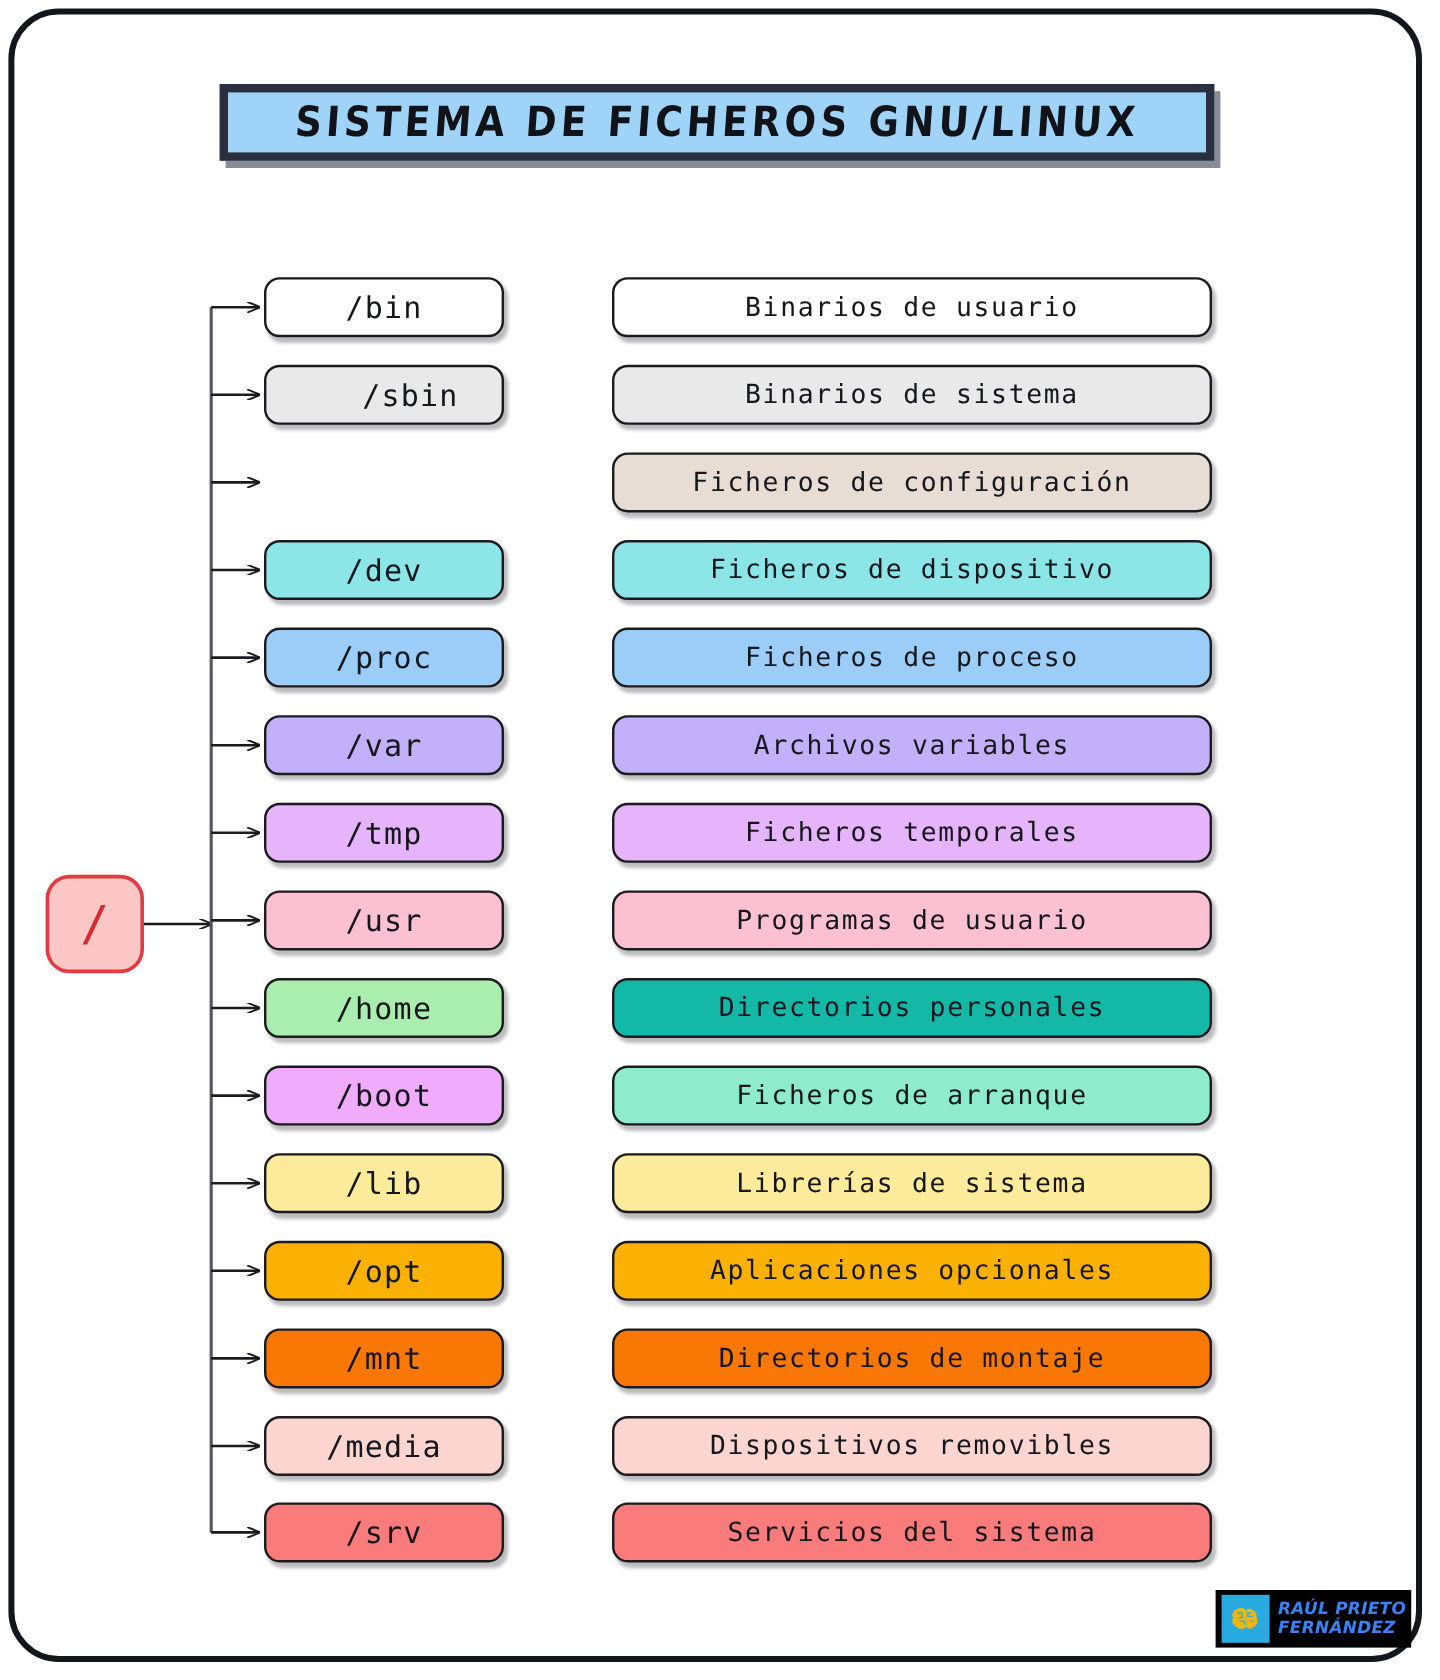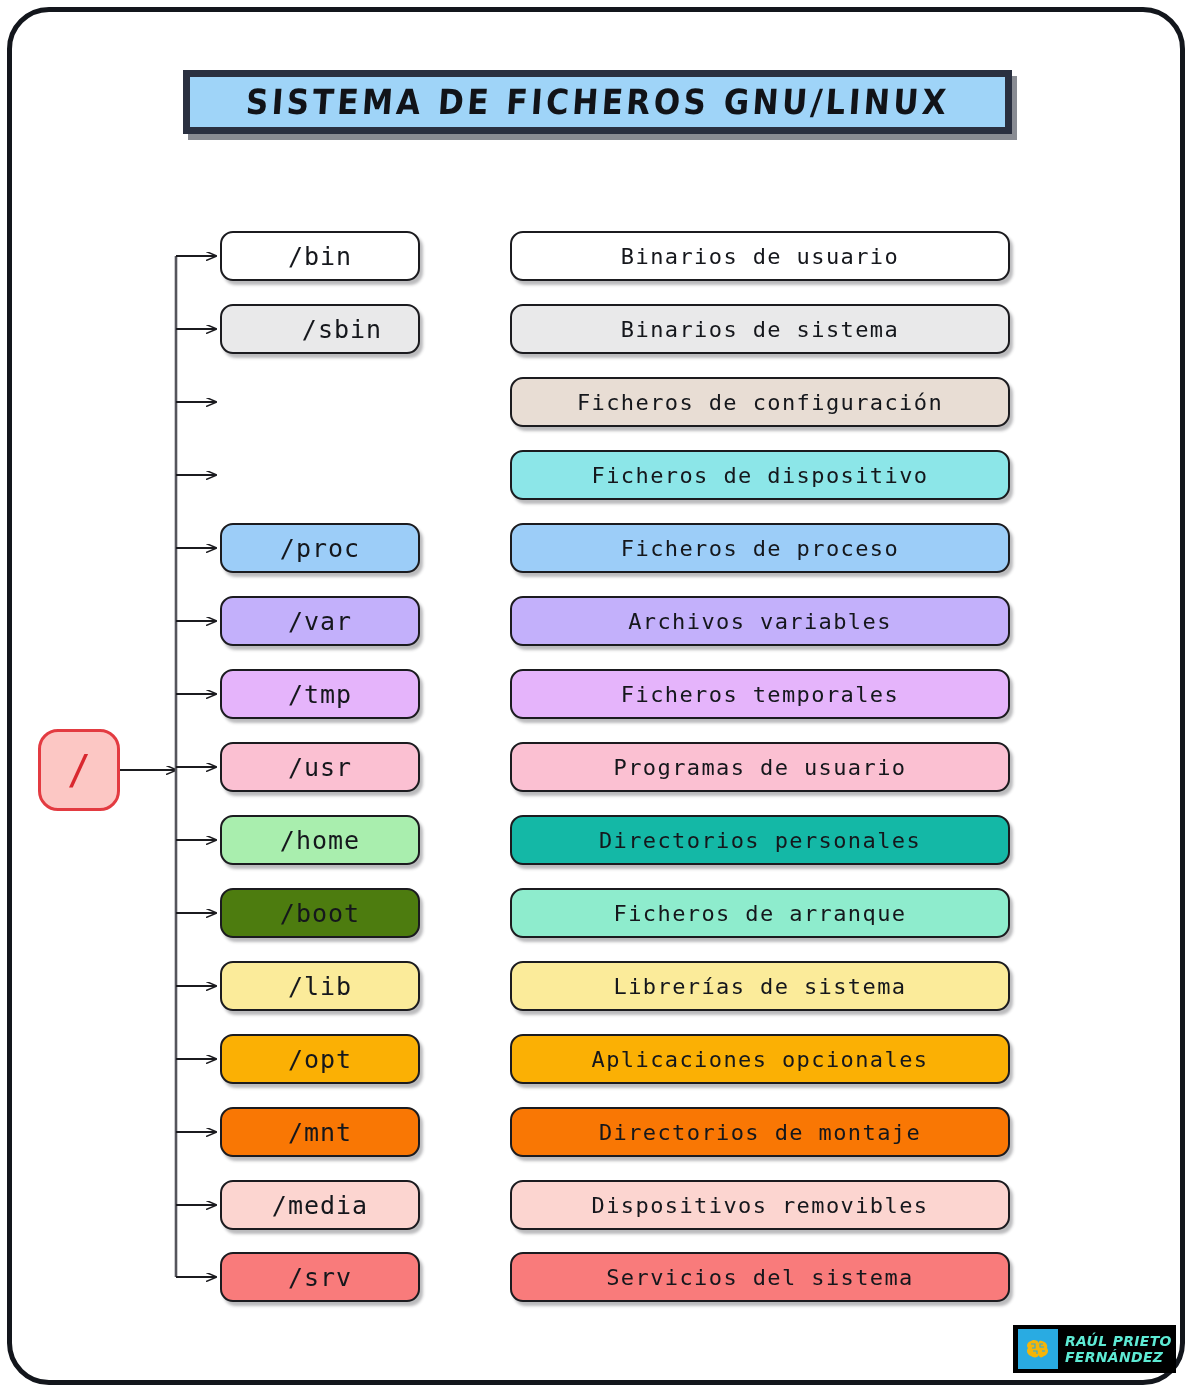"/dev" div.dir-box { html: none -> <div> <span>/dev</span> </div> }
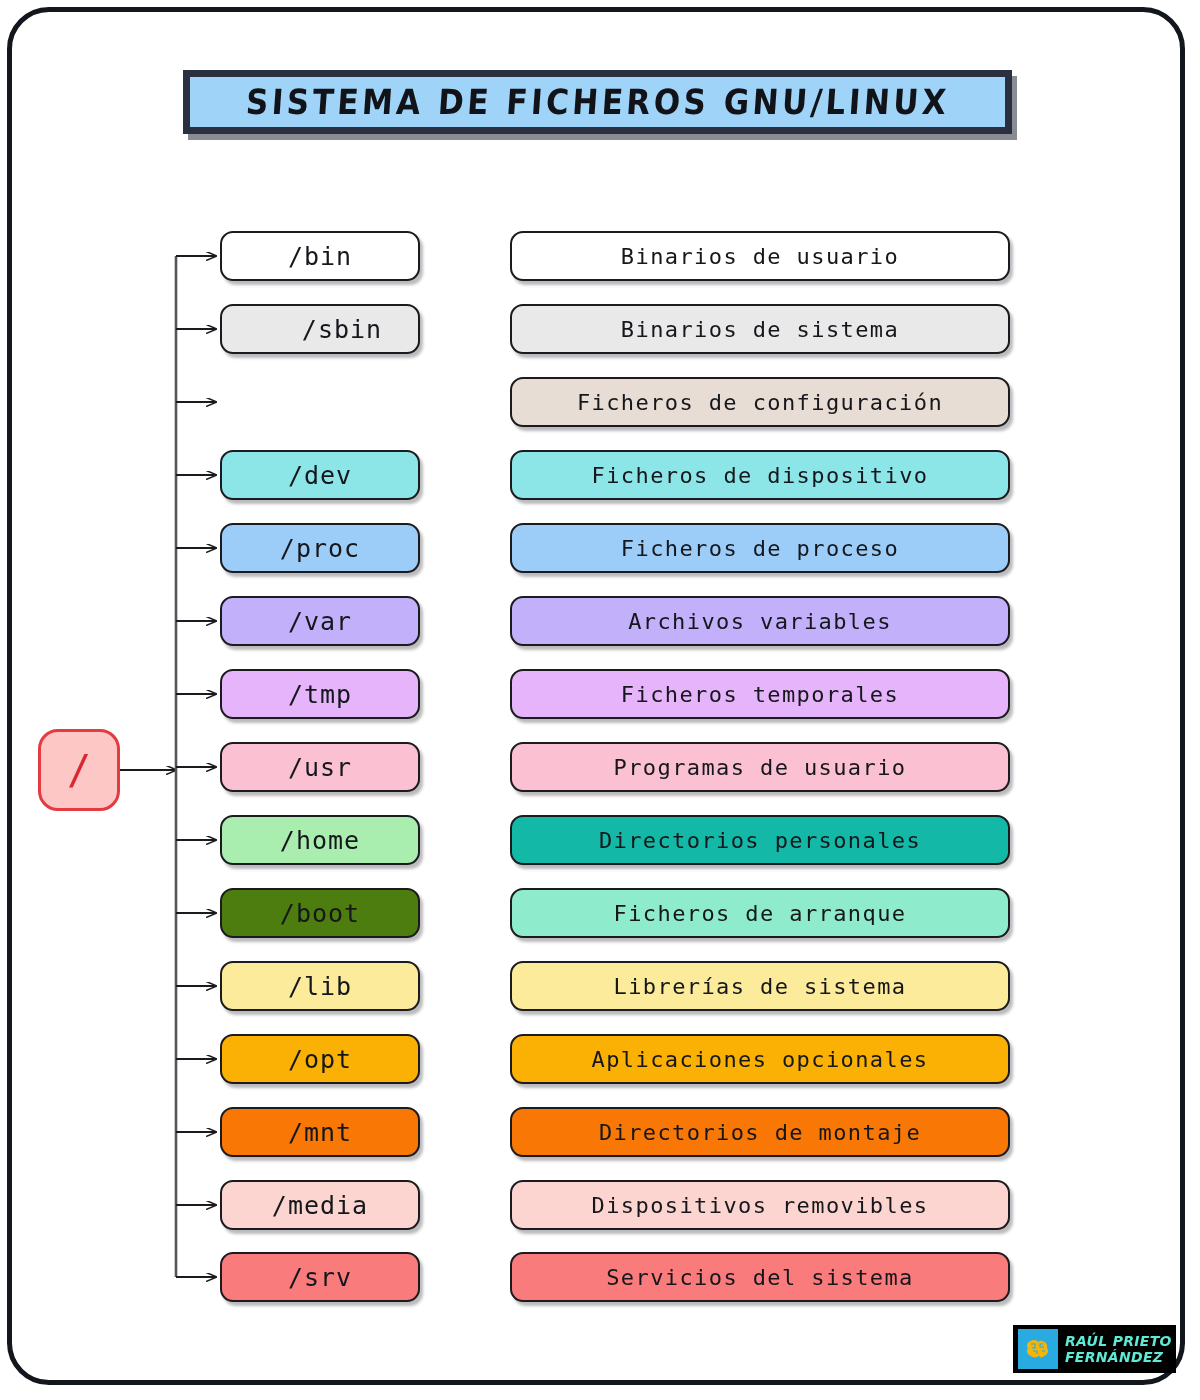"/boot" div.dir-box { background-color: #4d7c0f -> #f0abfc }
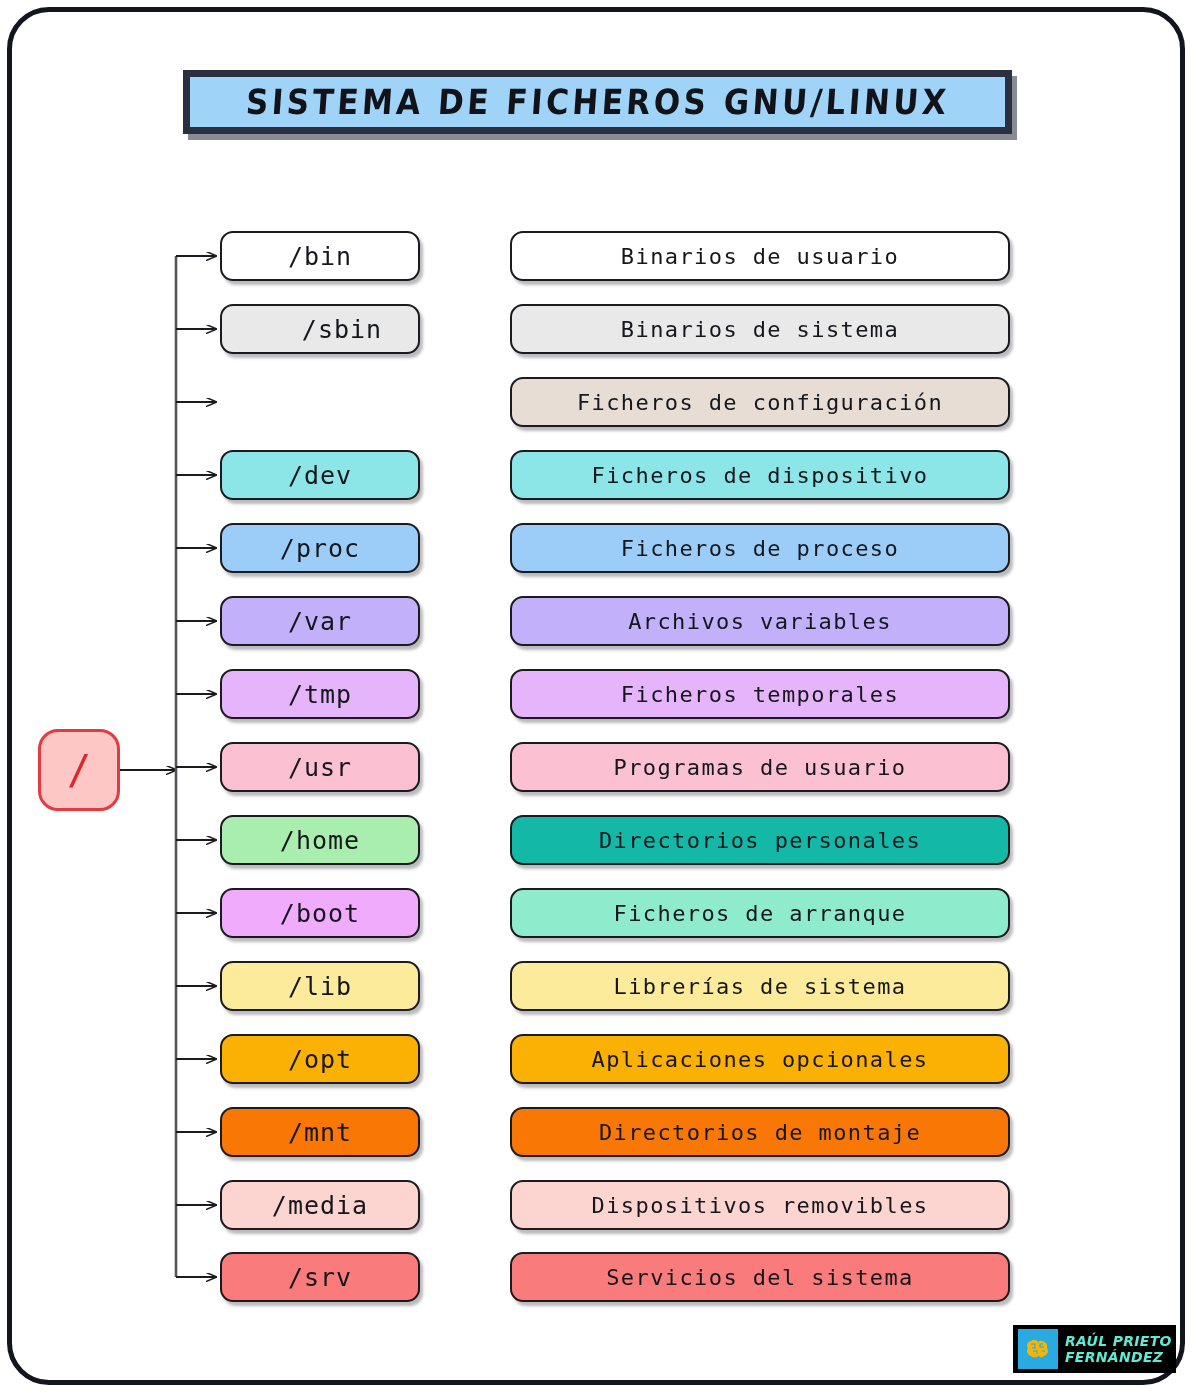"RAÚL PRIETO" #logo-text { color: #5eead4 -> #3b82f6 }
